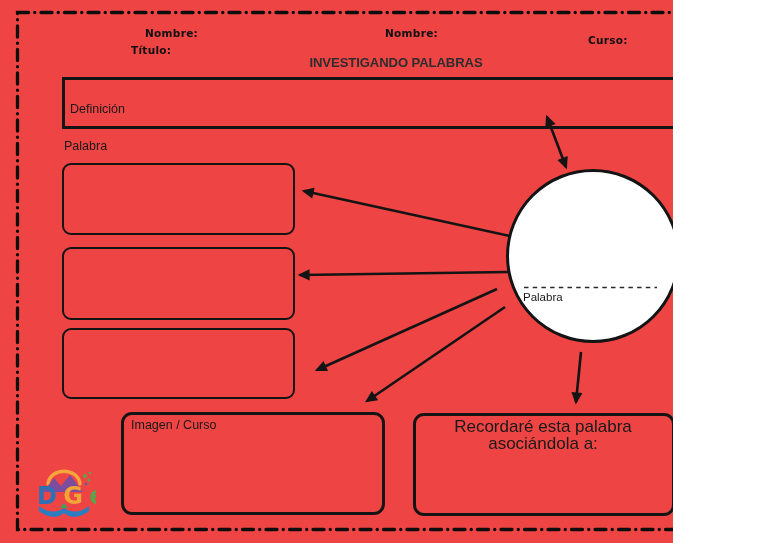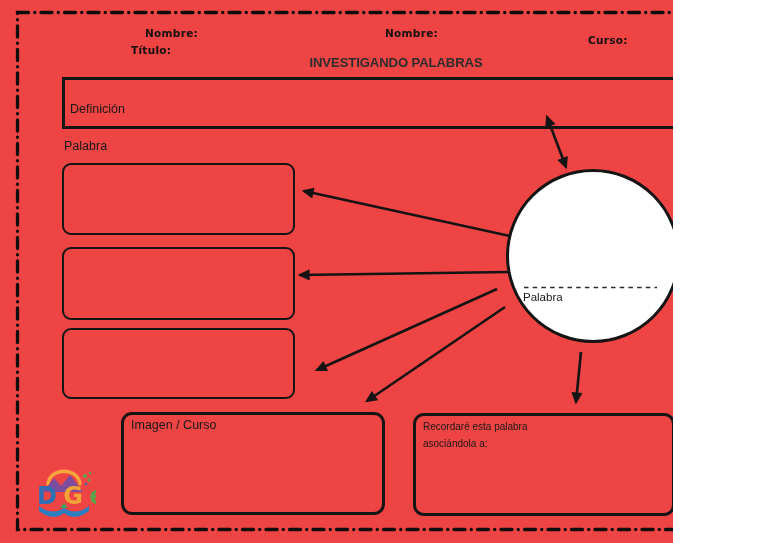"Recordaré esta palabra" .lbl-sm { font-size: 10px -> 17px; text-align: none -> center }
